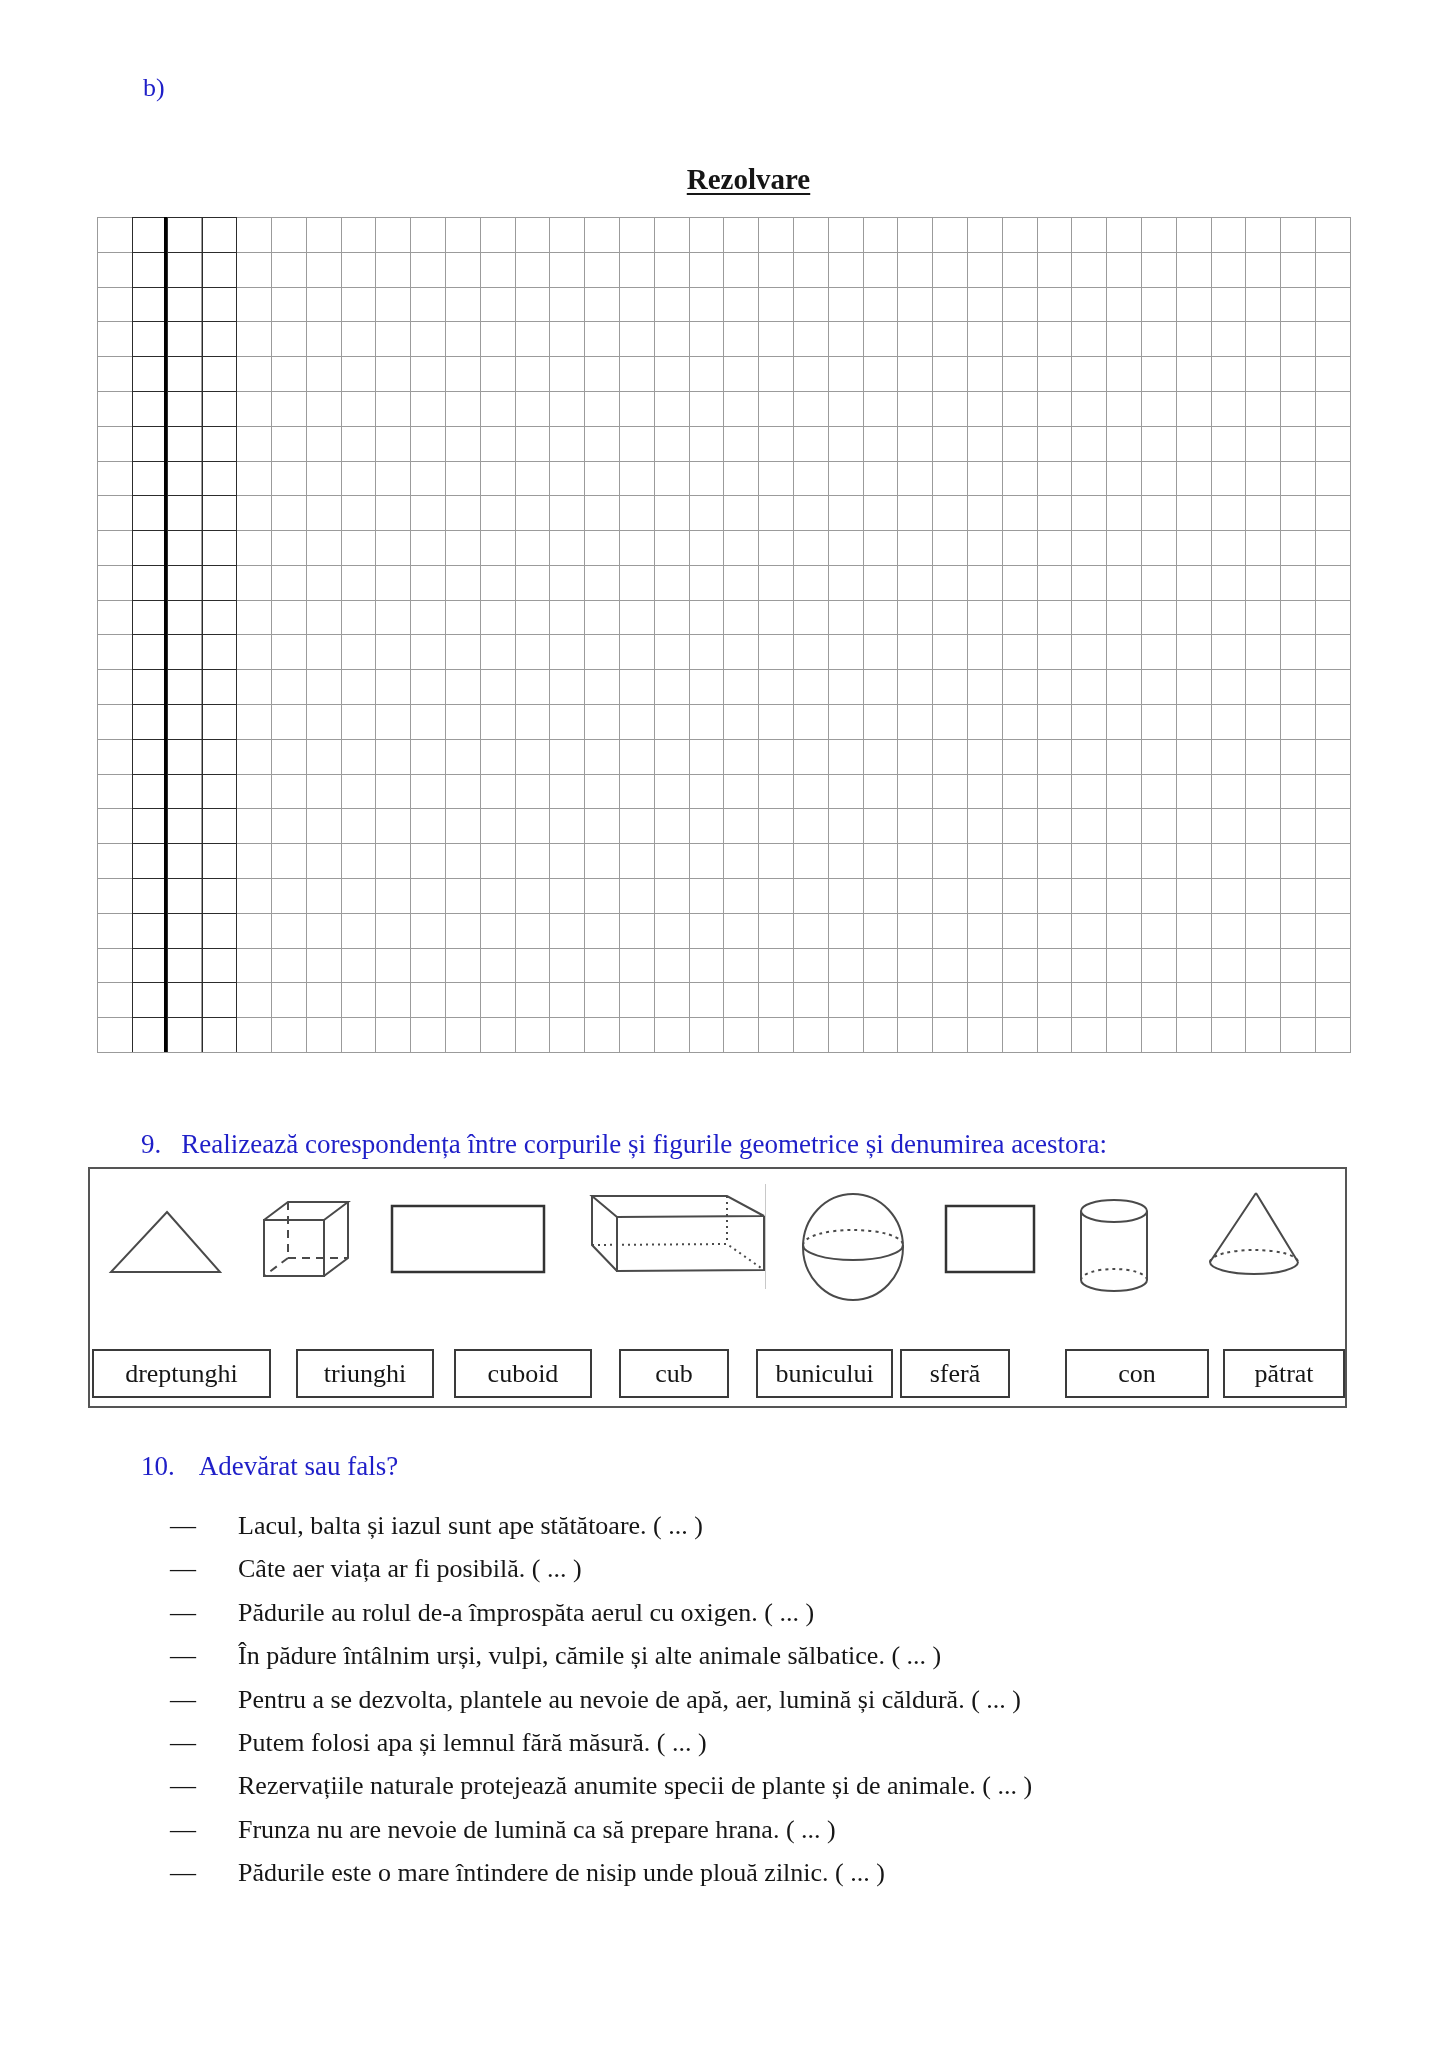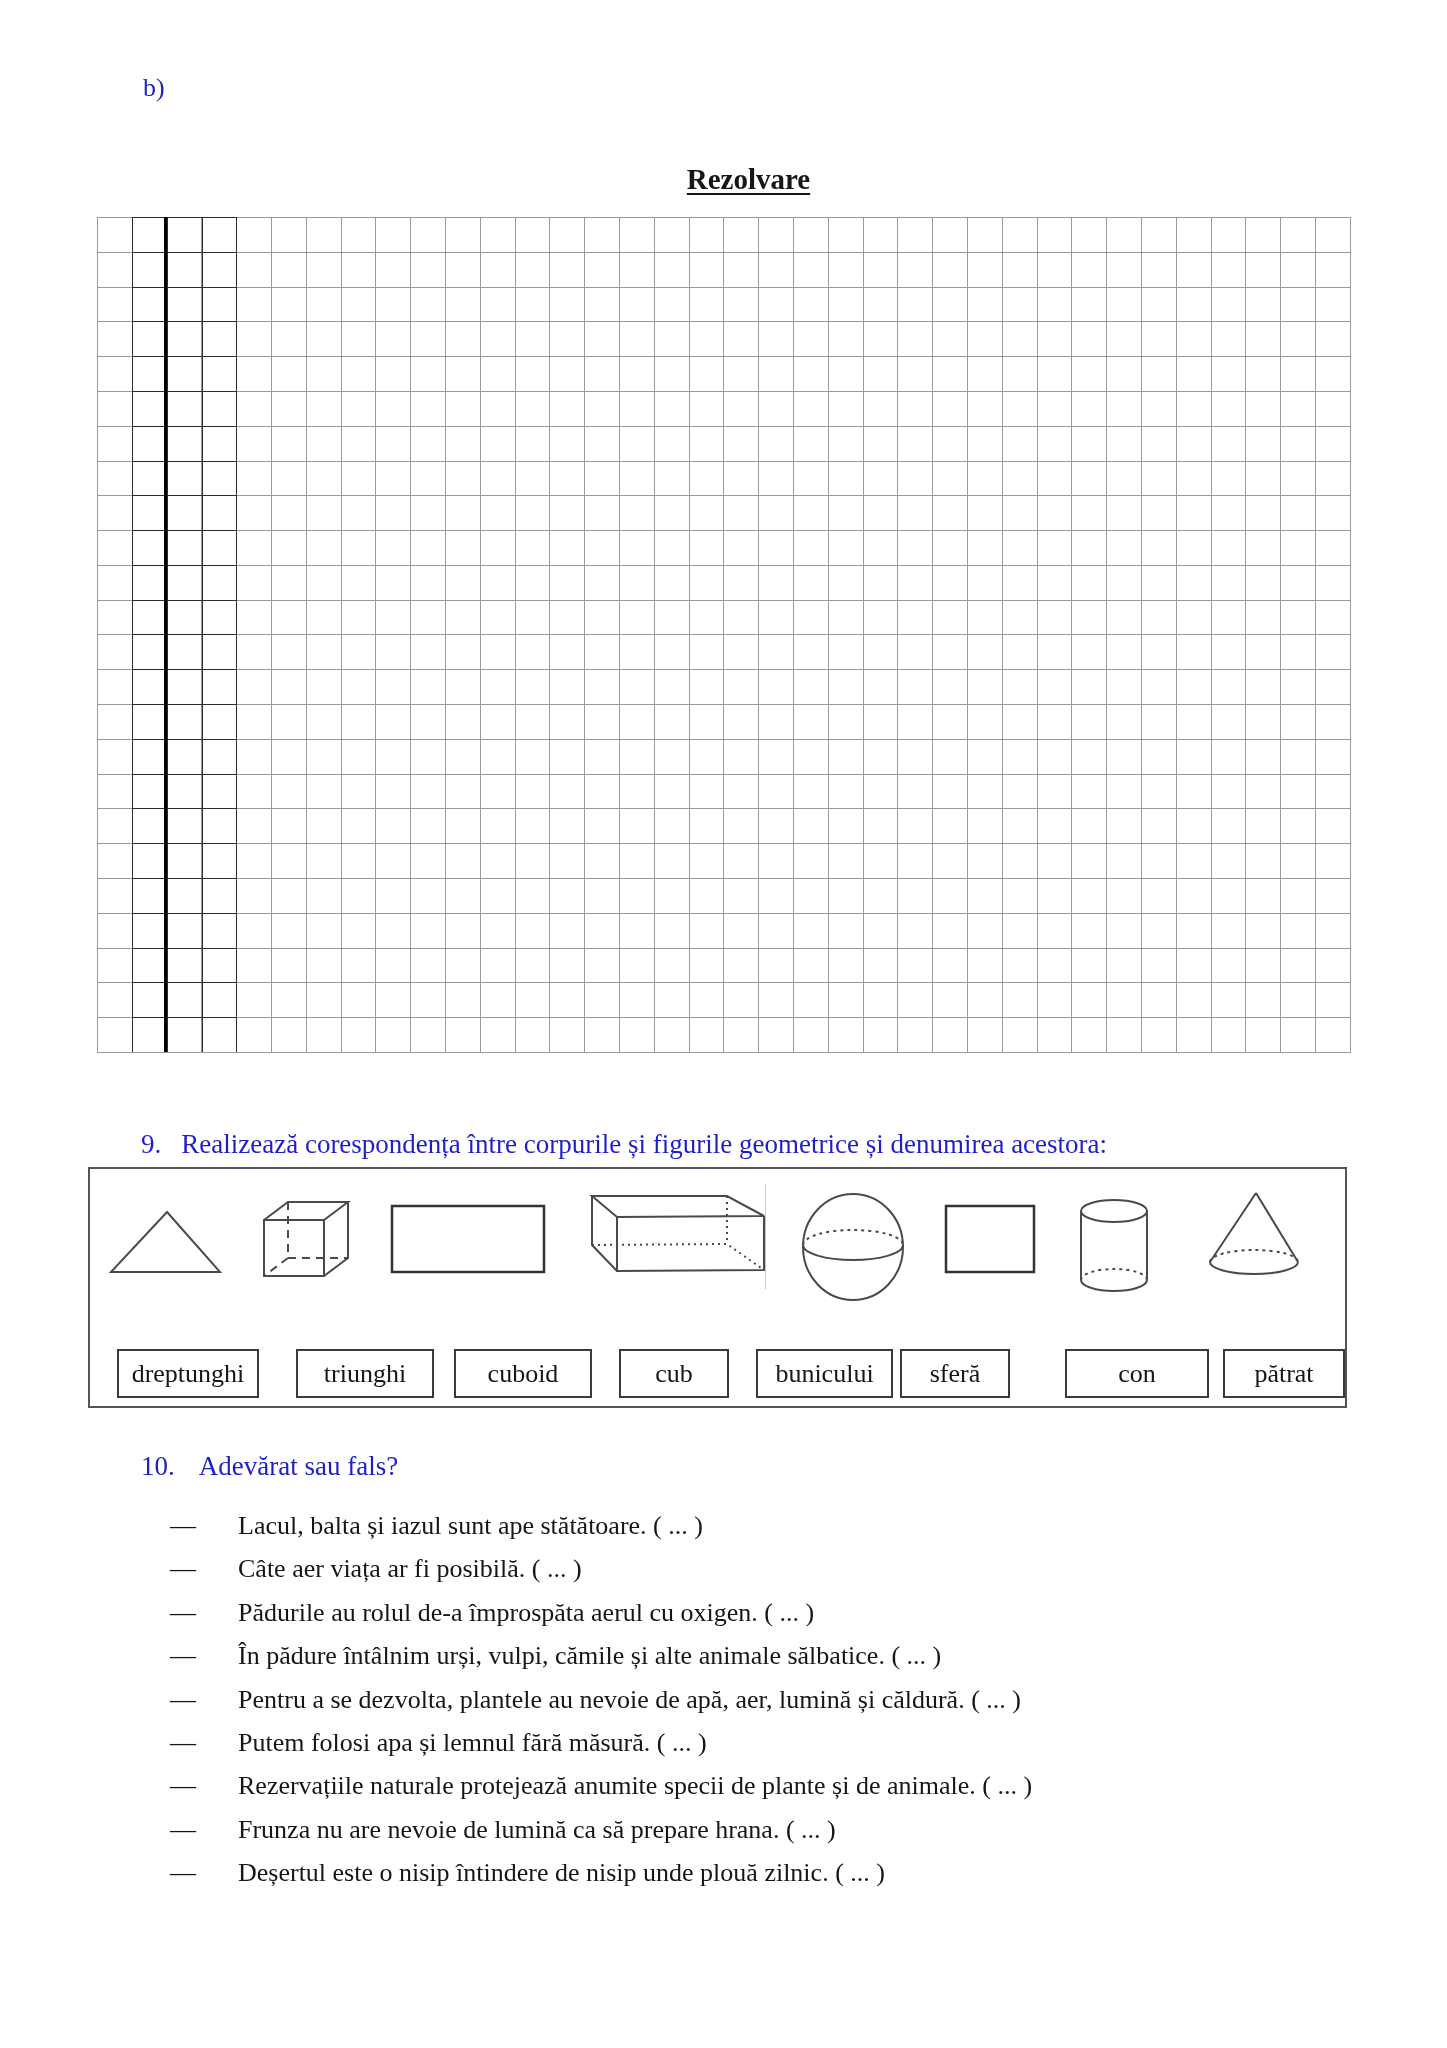"dreptunghi" div.name-box { left: 27px -> 2px; width: 142px -> 179px }
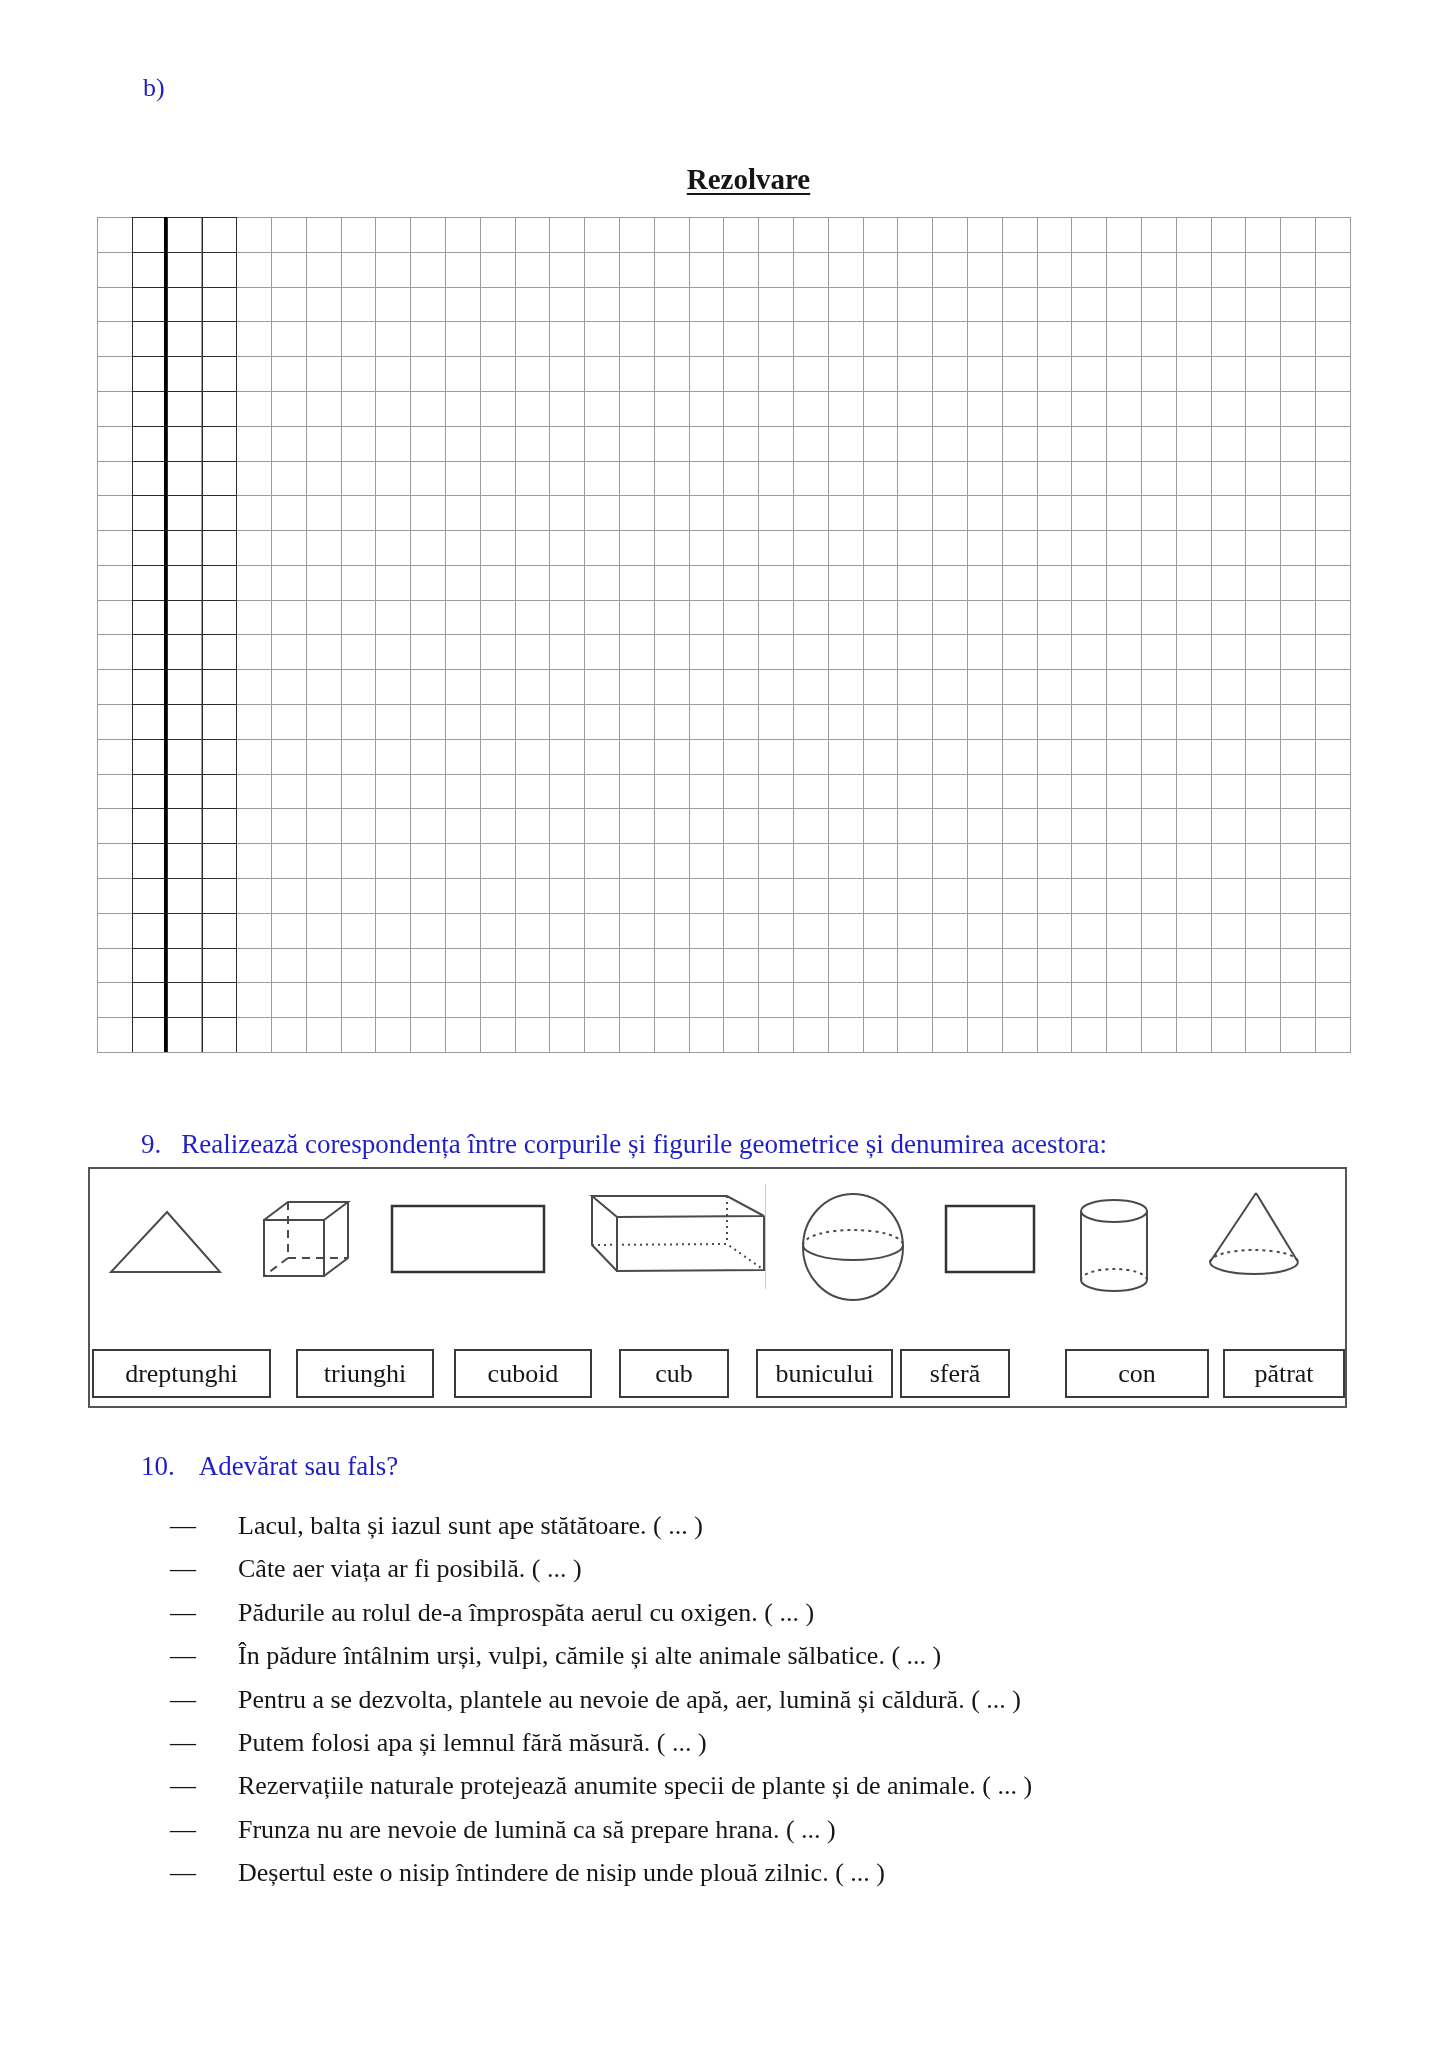"Deșertul este o nisip întindere" span.tf-text { text: Deșertul este o nisip -> Pădurile este o mare }
